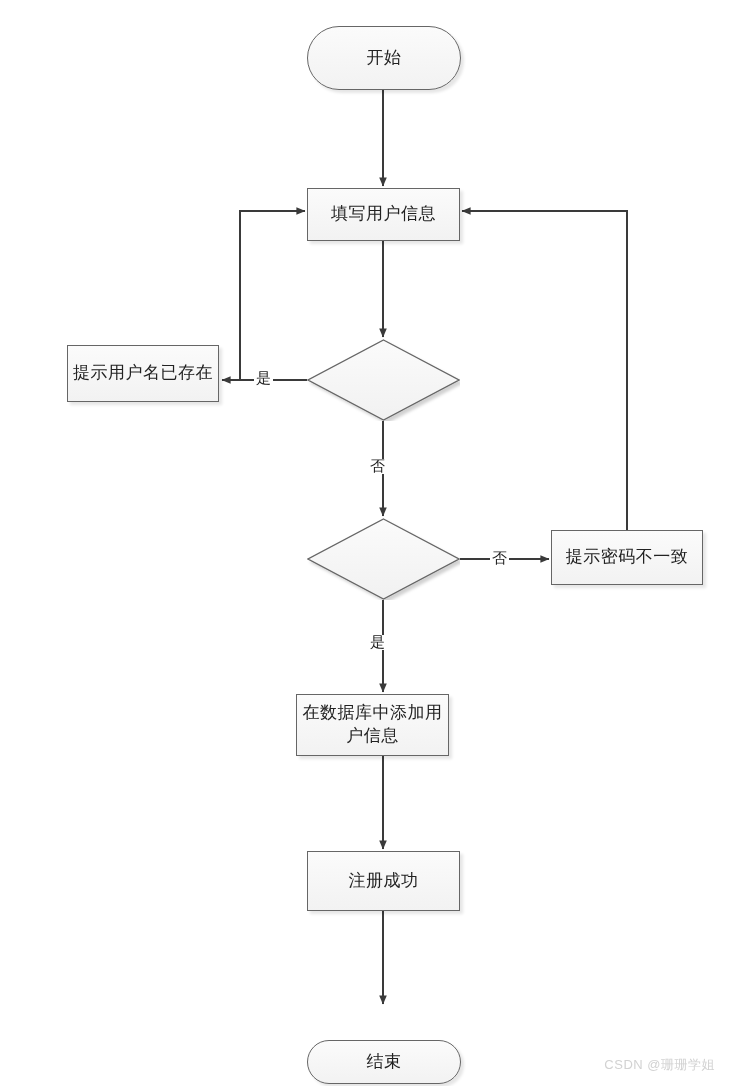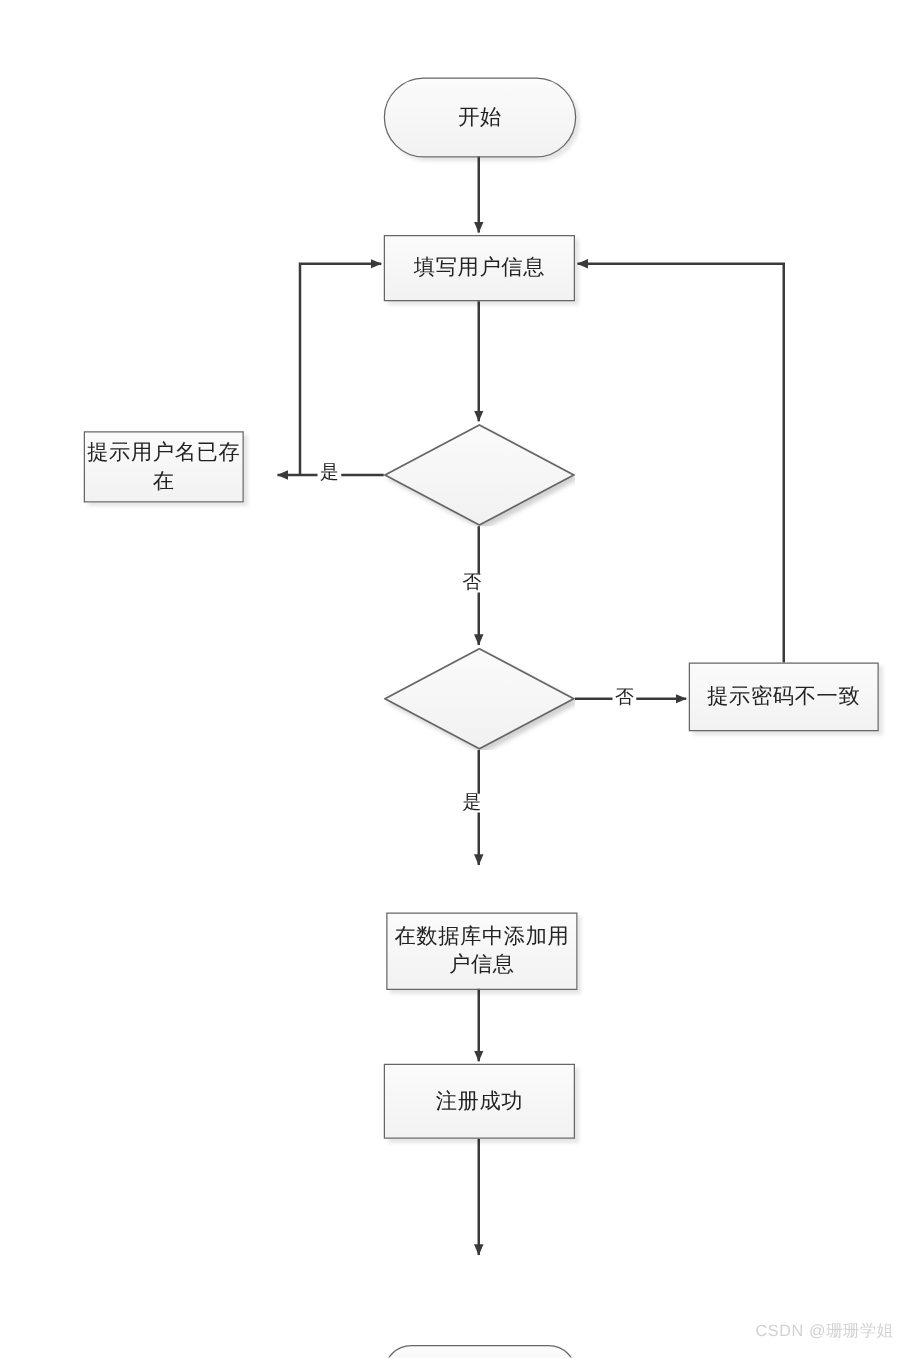"开始" .node.terminator { margin-top: 36px -> none }
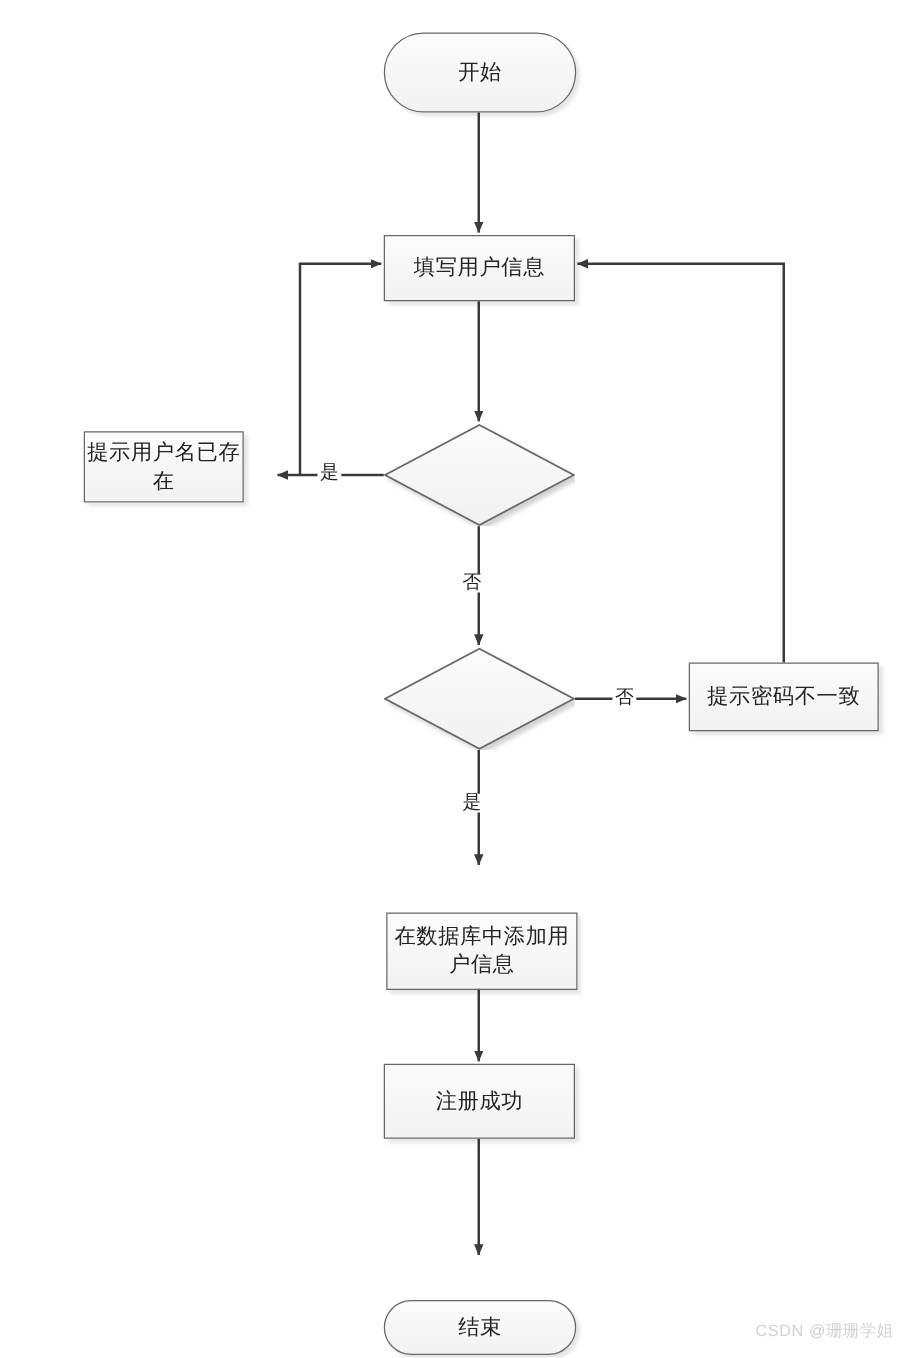"提示用户名已存在" div.node { width: 128px -> 152px }
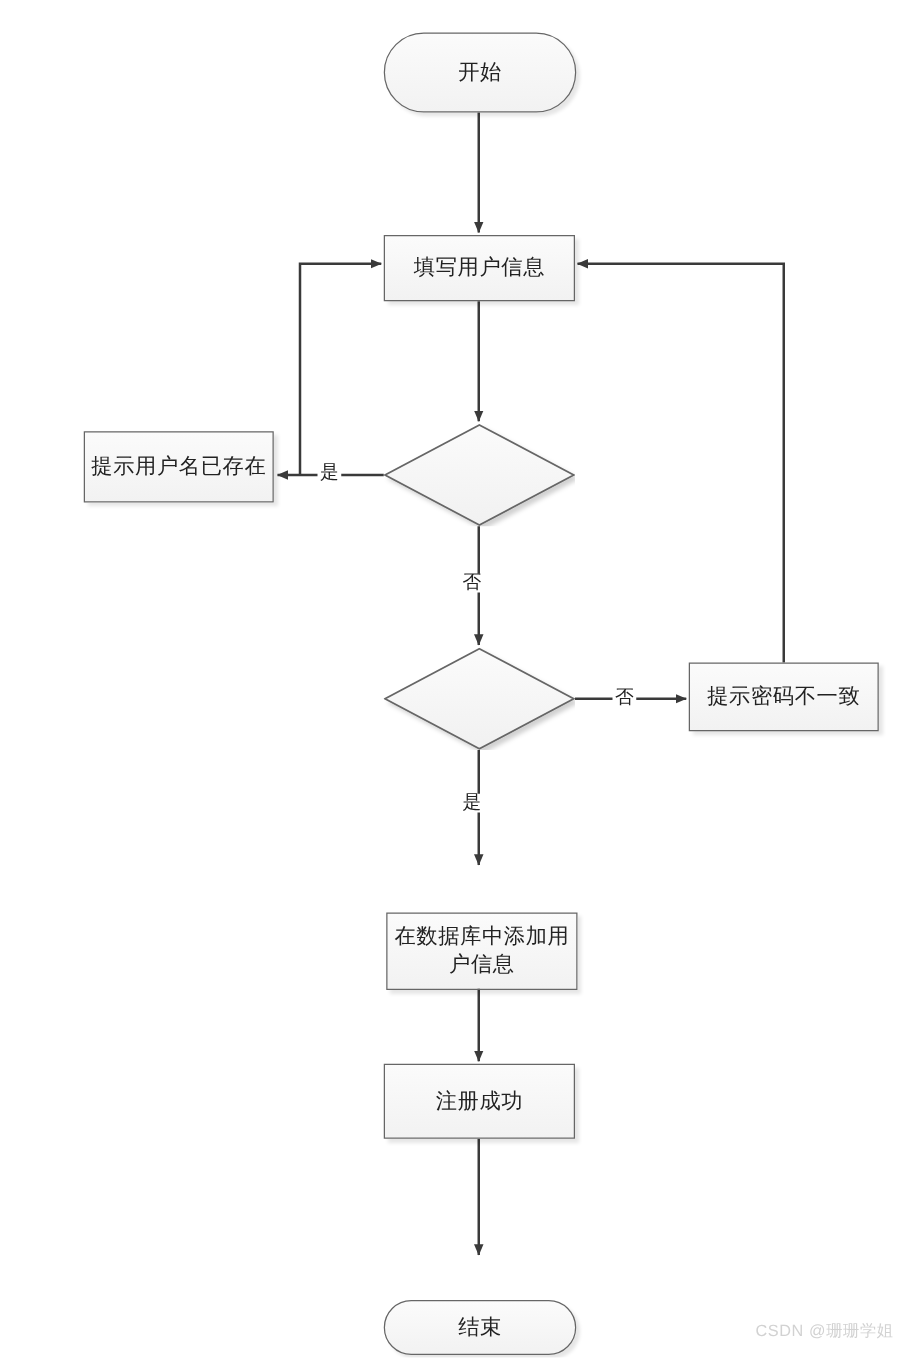"在数据库中添加用户信息" div.node { left: 309px -> 296px; margin-top: 36px -> none }
